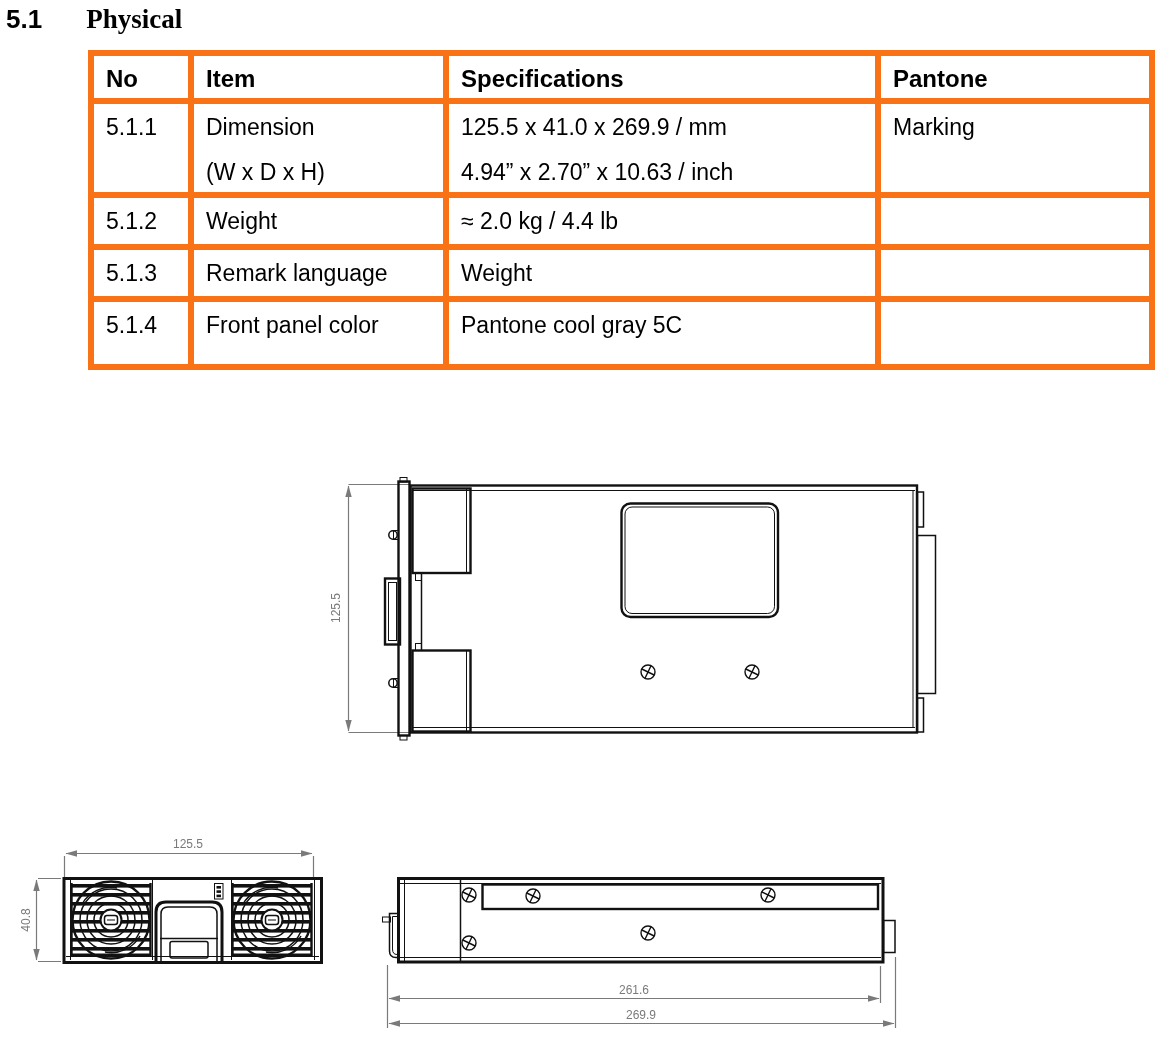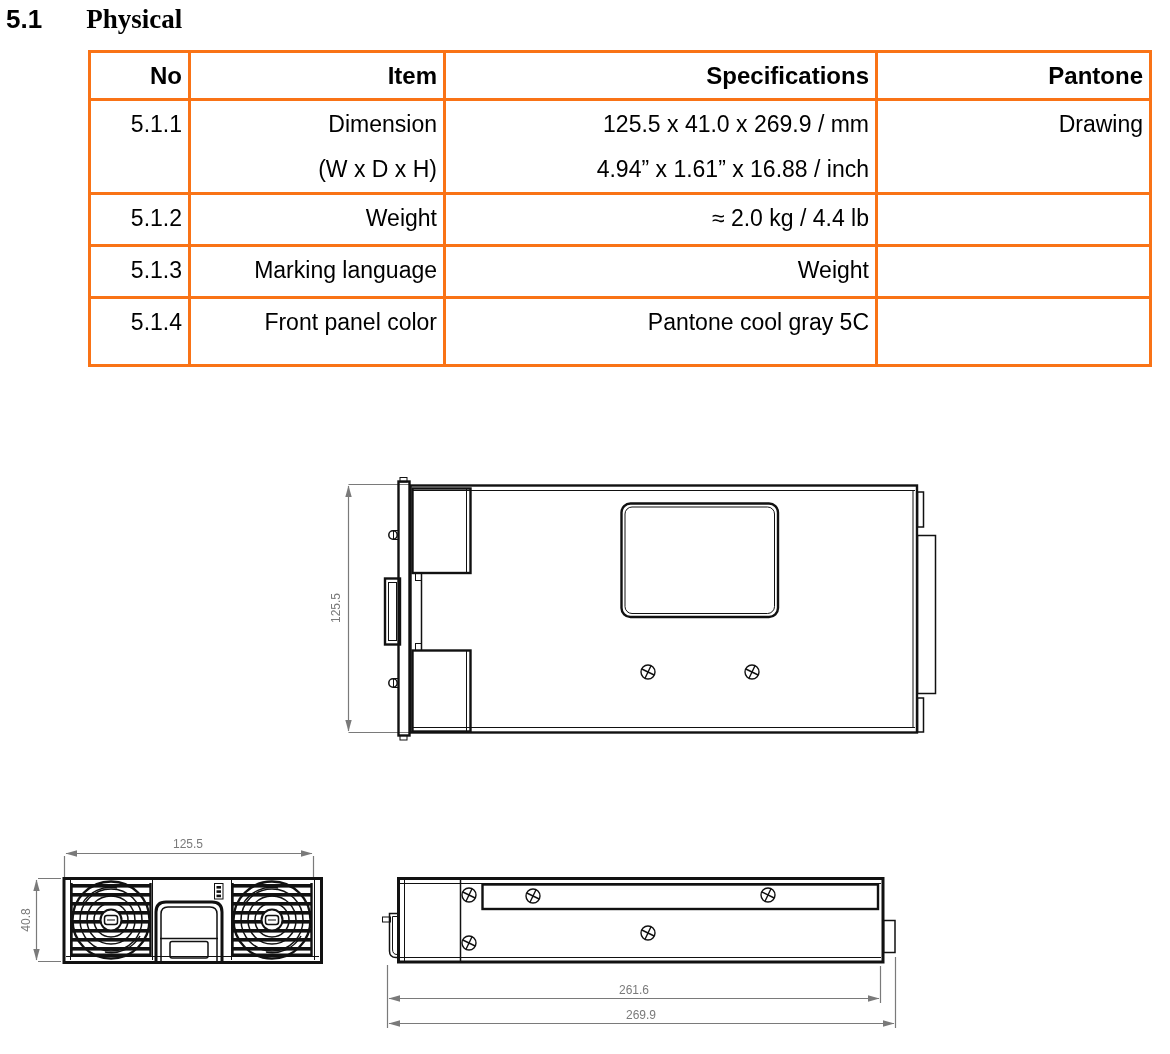"No" .spec-table th, .spec-table td { border: 3px solid #f97316 -> 6px solid #f97316; text-align: right -> left }
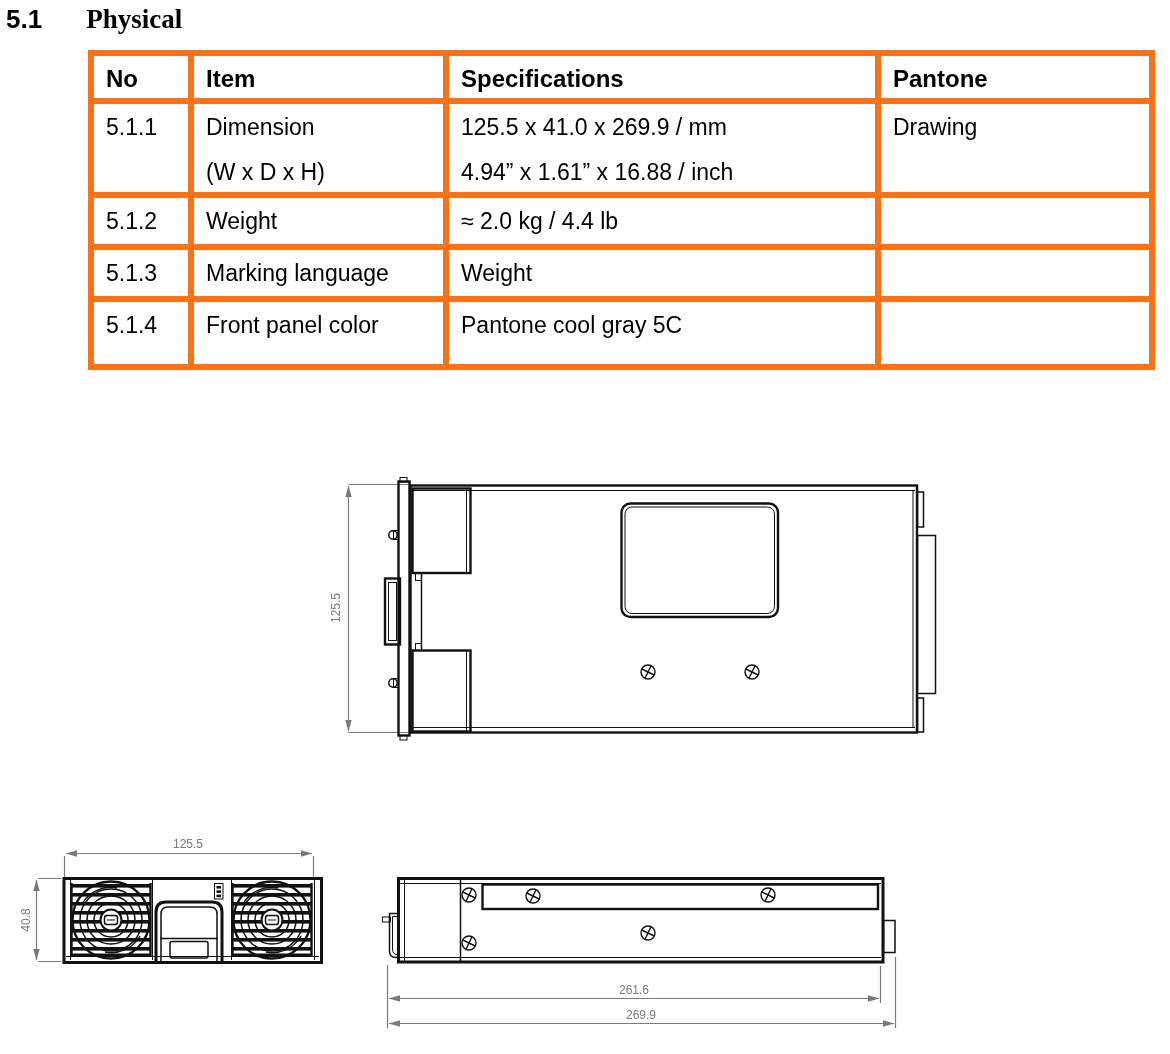"Drawing" td { text: Drawing -> Marking }
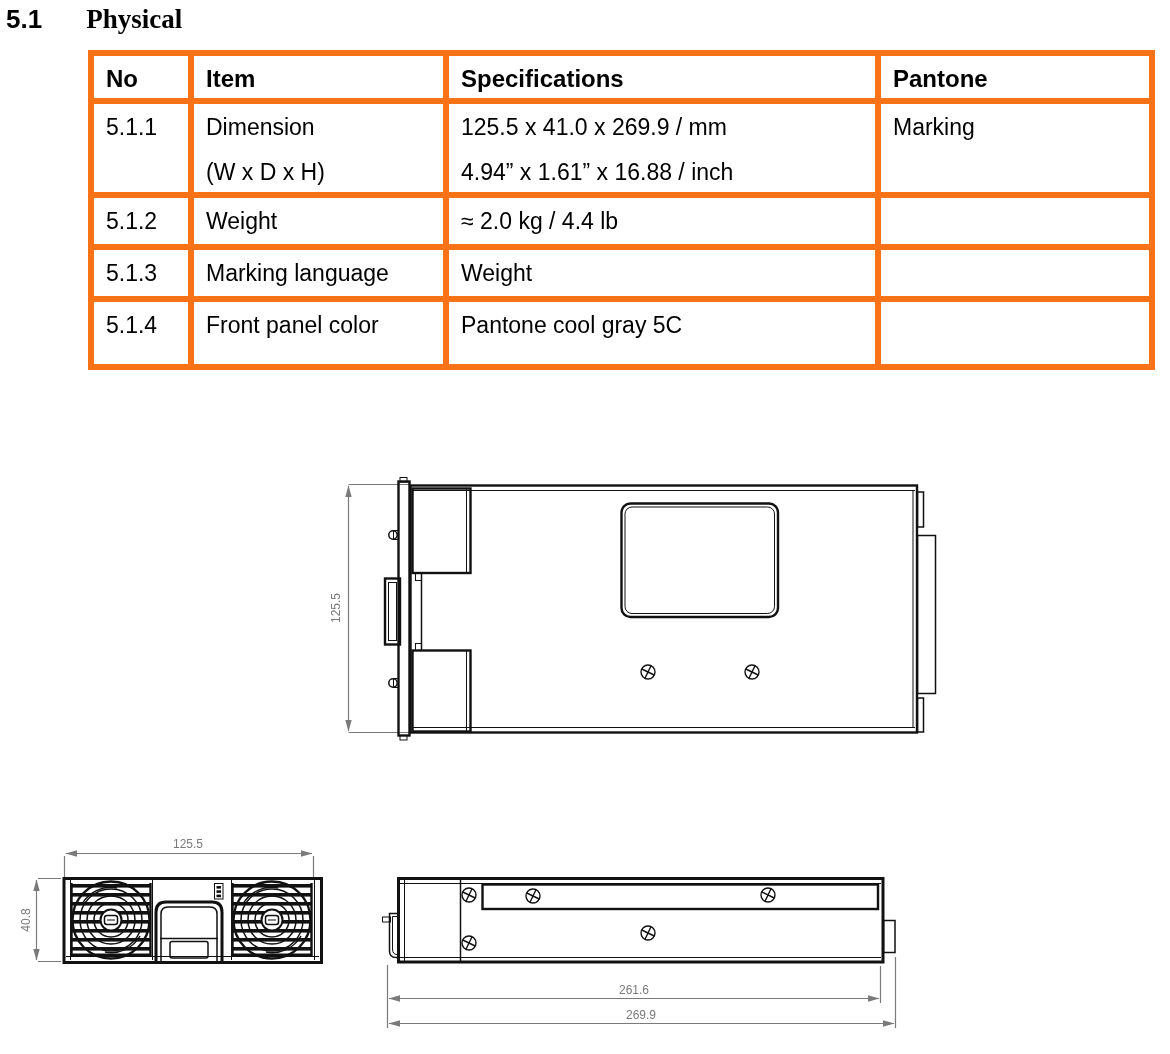"4.94” x 1.61” x 16.88" div.cell-line { text: 1.61” x 16.88 -> 2.70” x 10.63 }
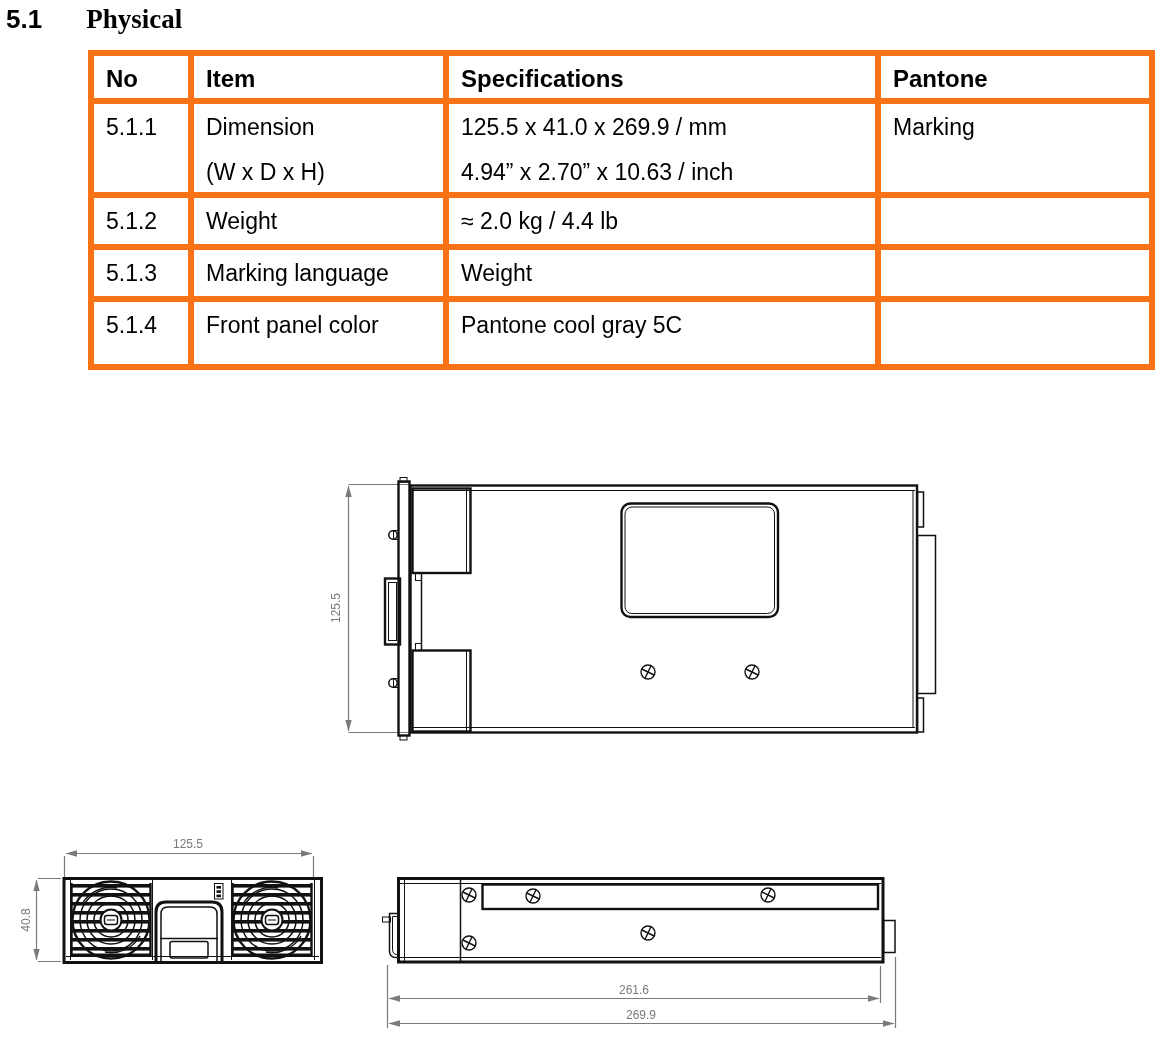"Marking language" td { text: Marking -> Remark }
